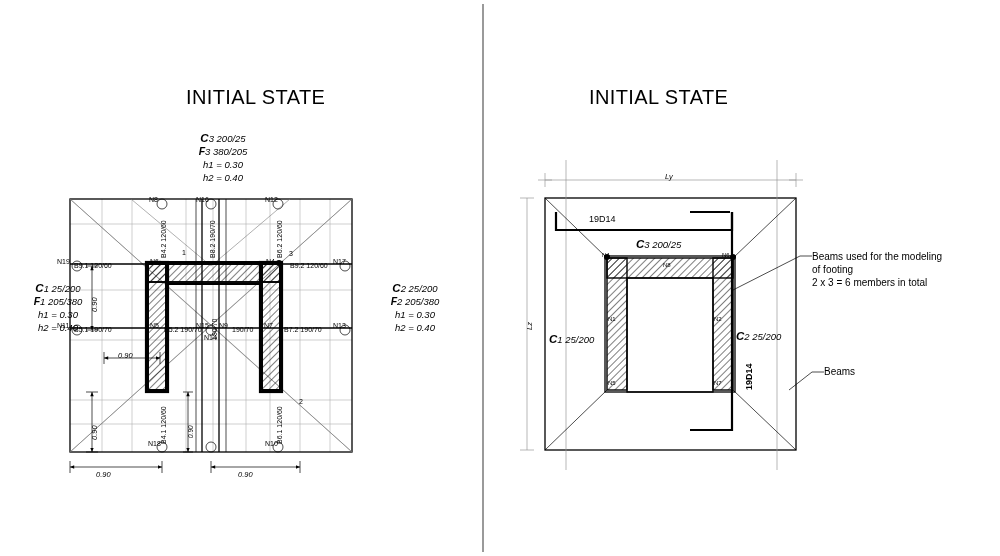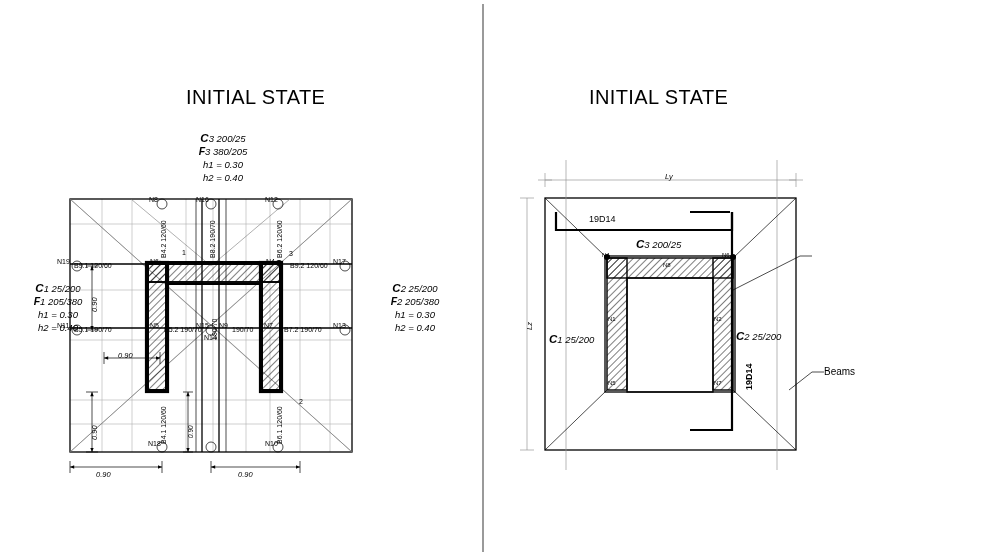"Beams used for the modeling" div.abs { html: none -> <div> <div>Beams used for the modeling</div> <div>of footing</div> <div>2 x 3 = 6 members in total</div> </div> }
